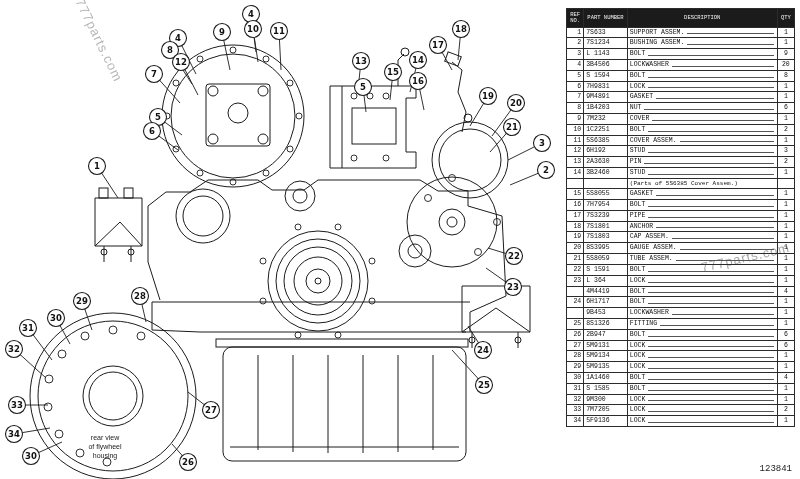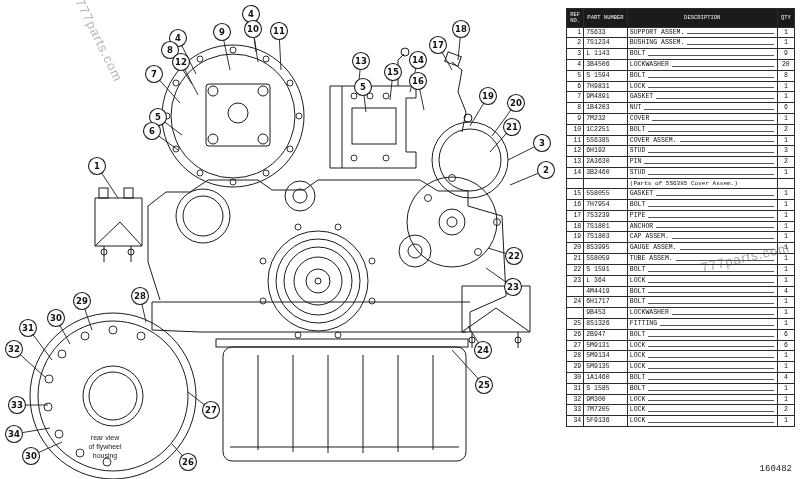"160482" div.doc-number { text: 160482 -> 123841 }
